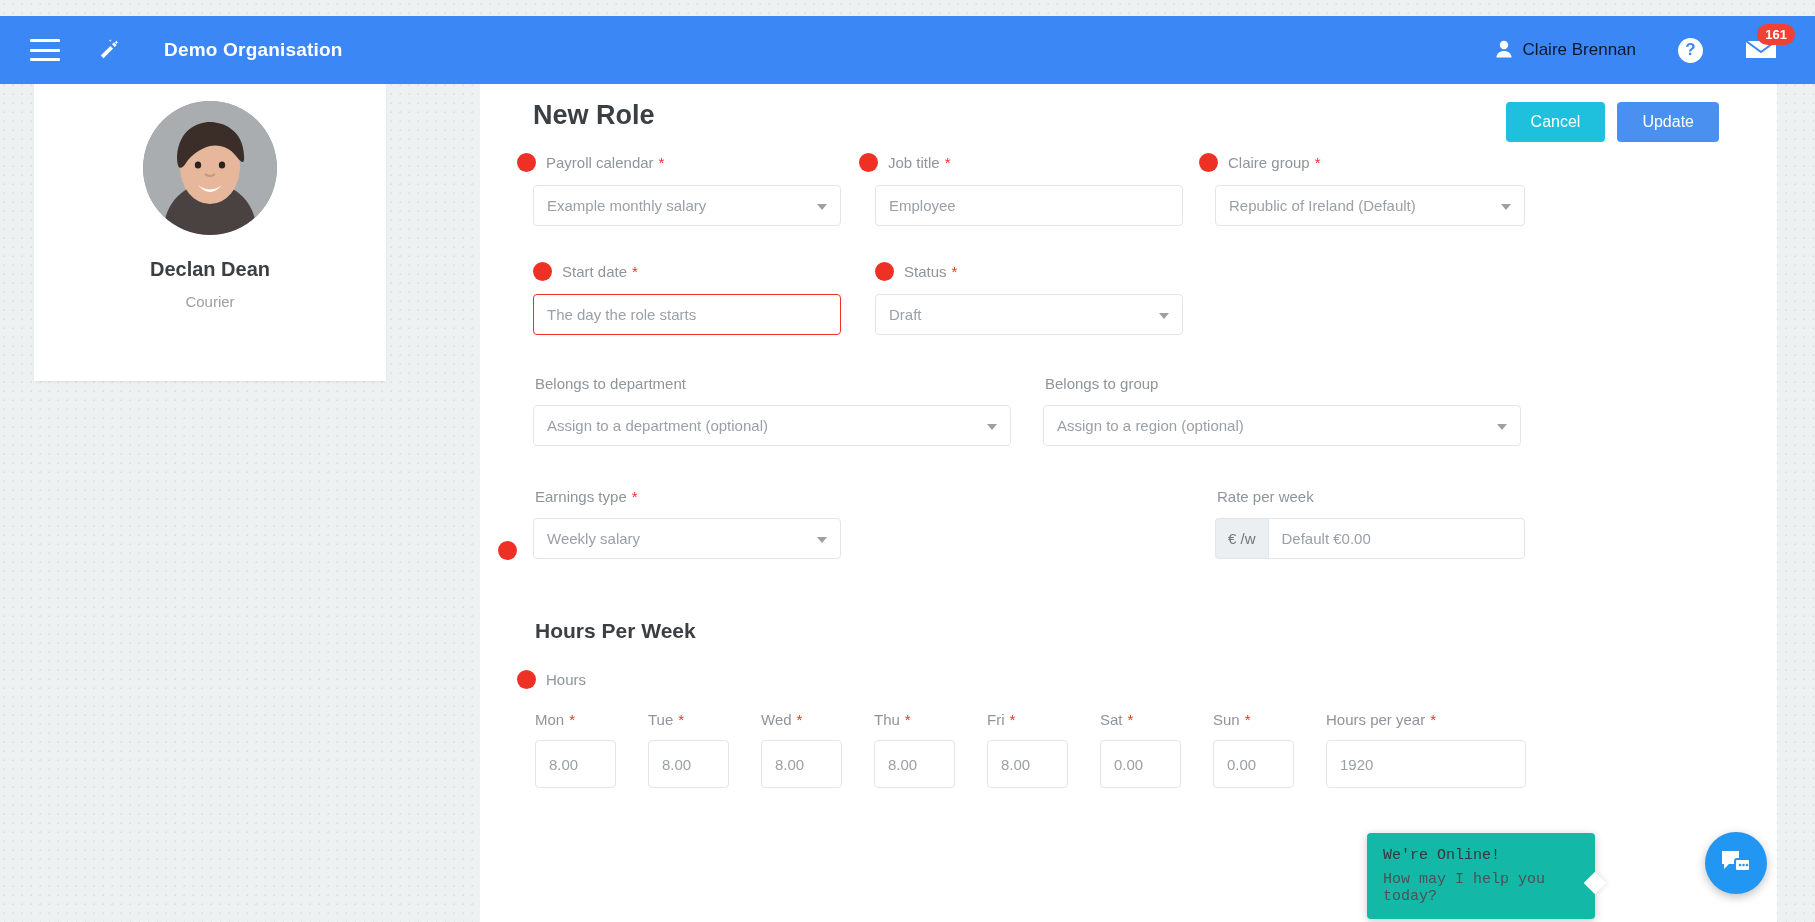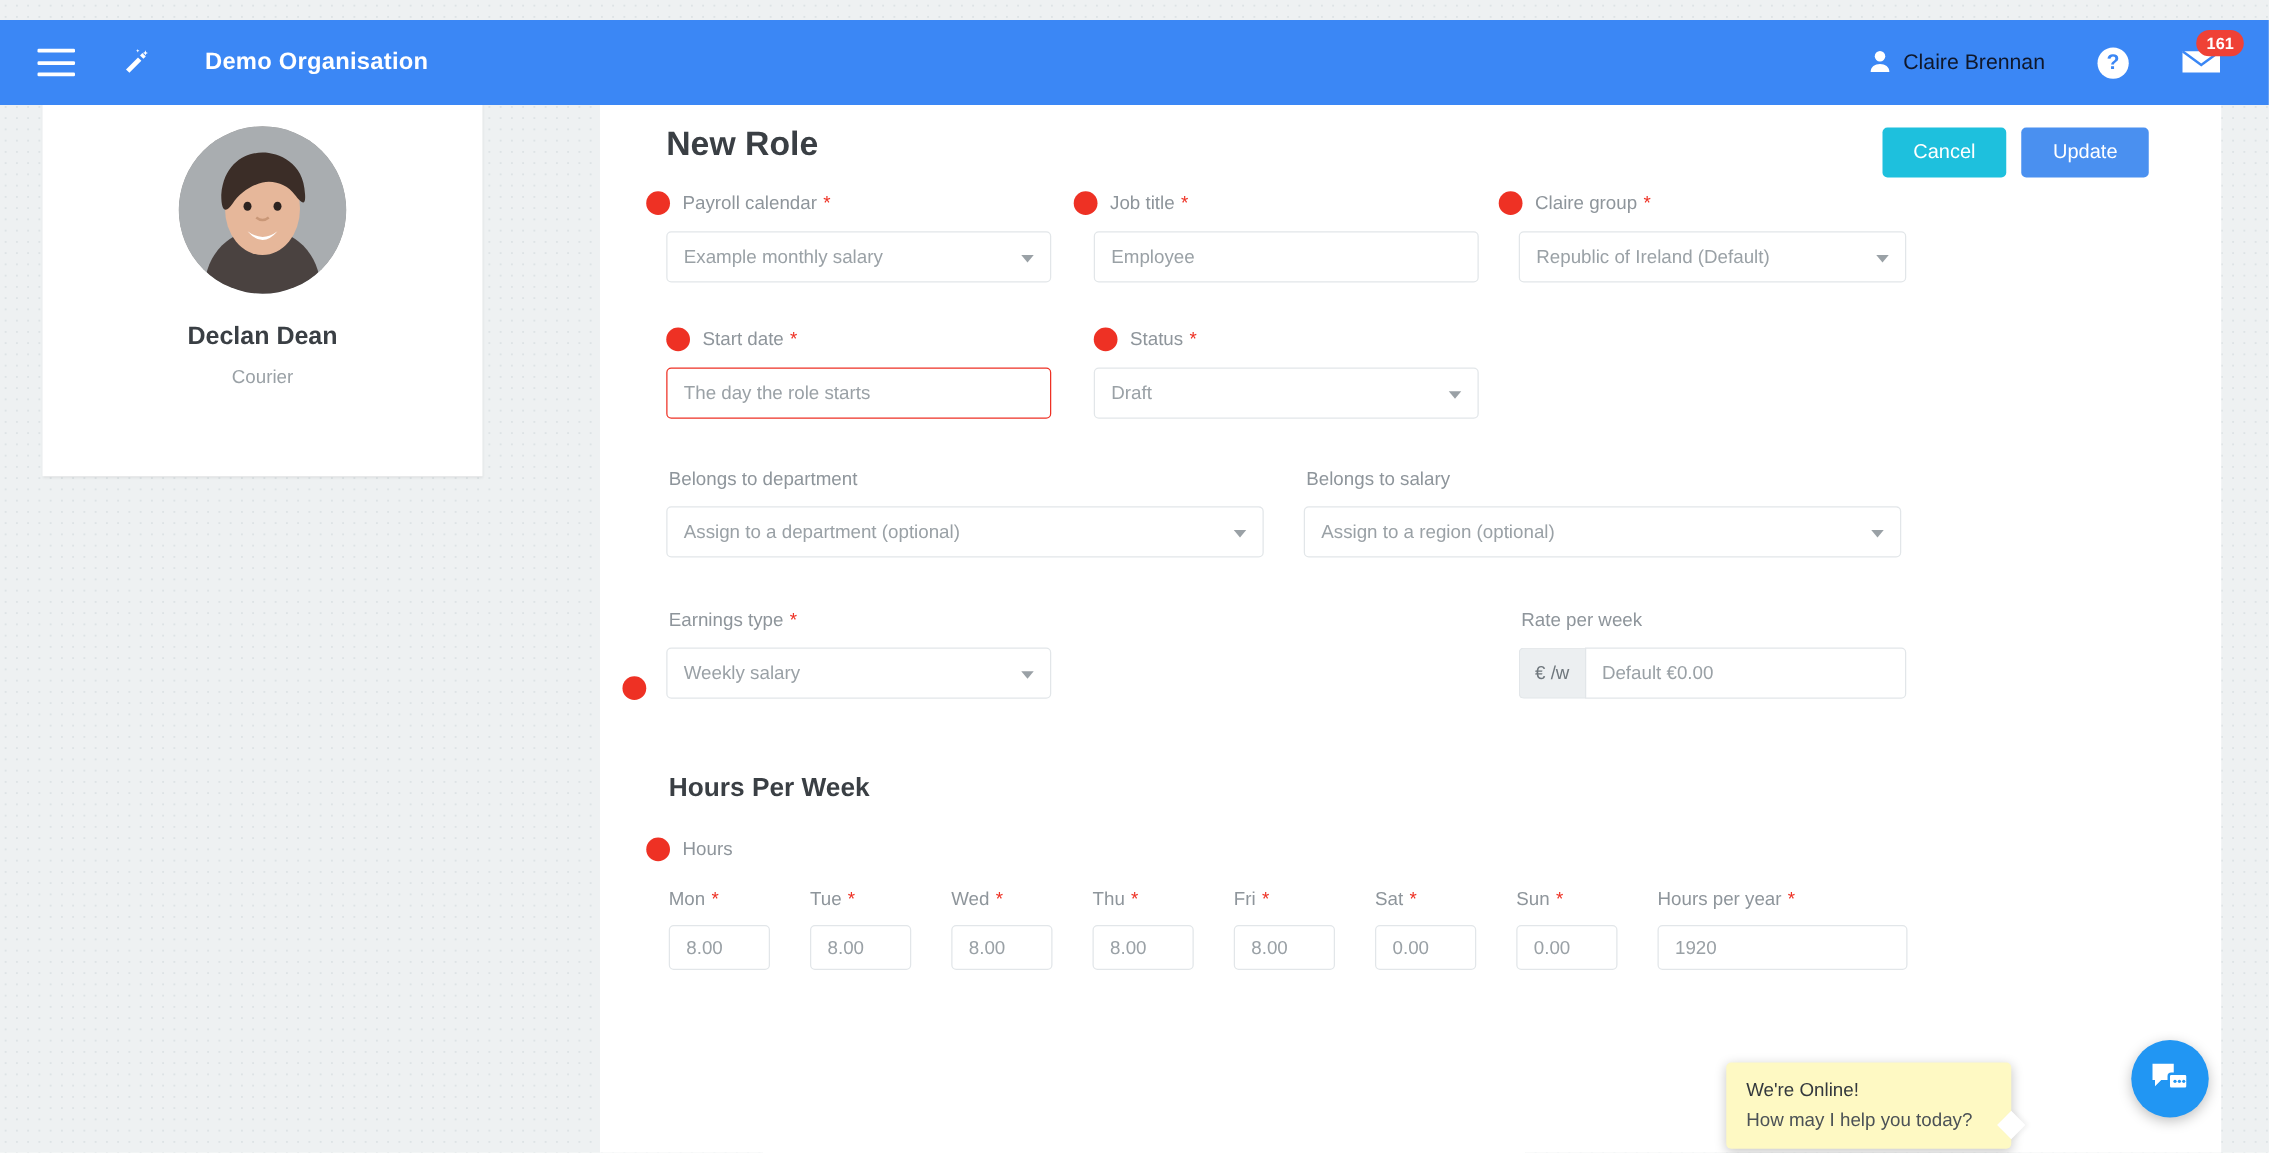"Belongs to salary" div.label { text: salary -> group }
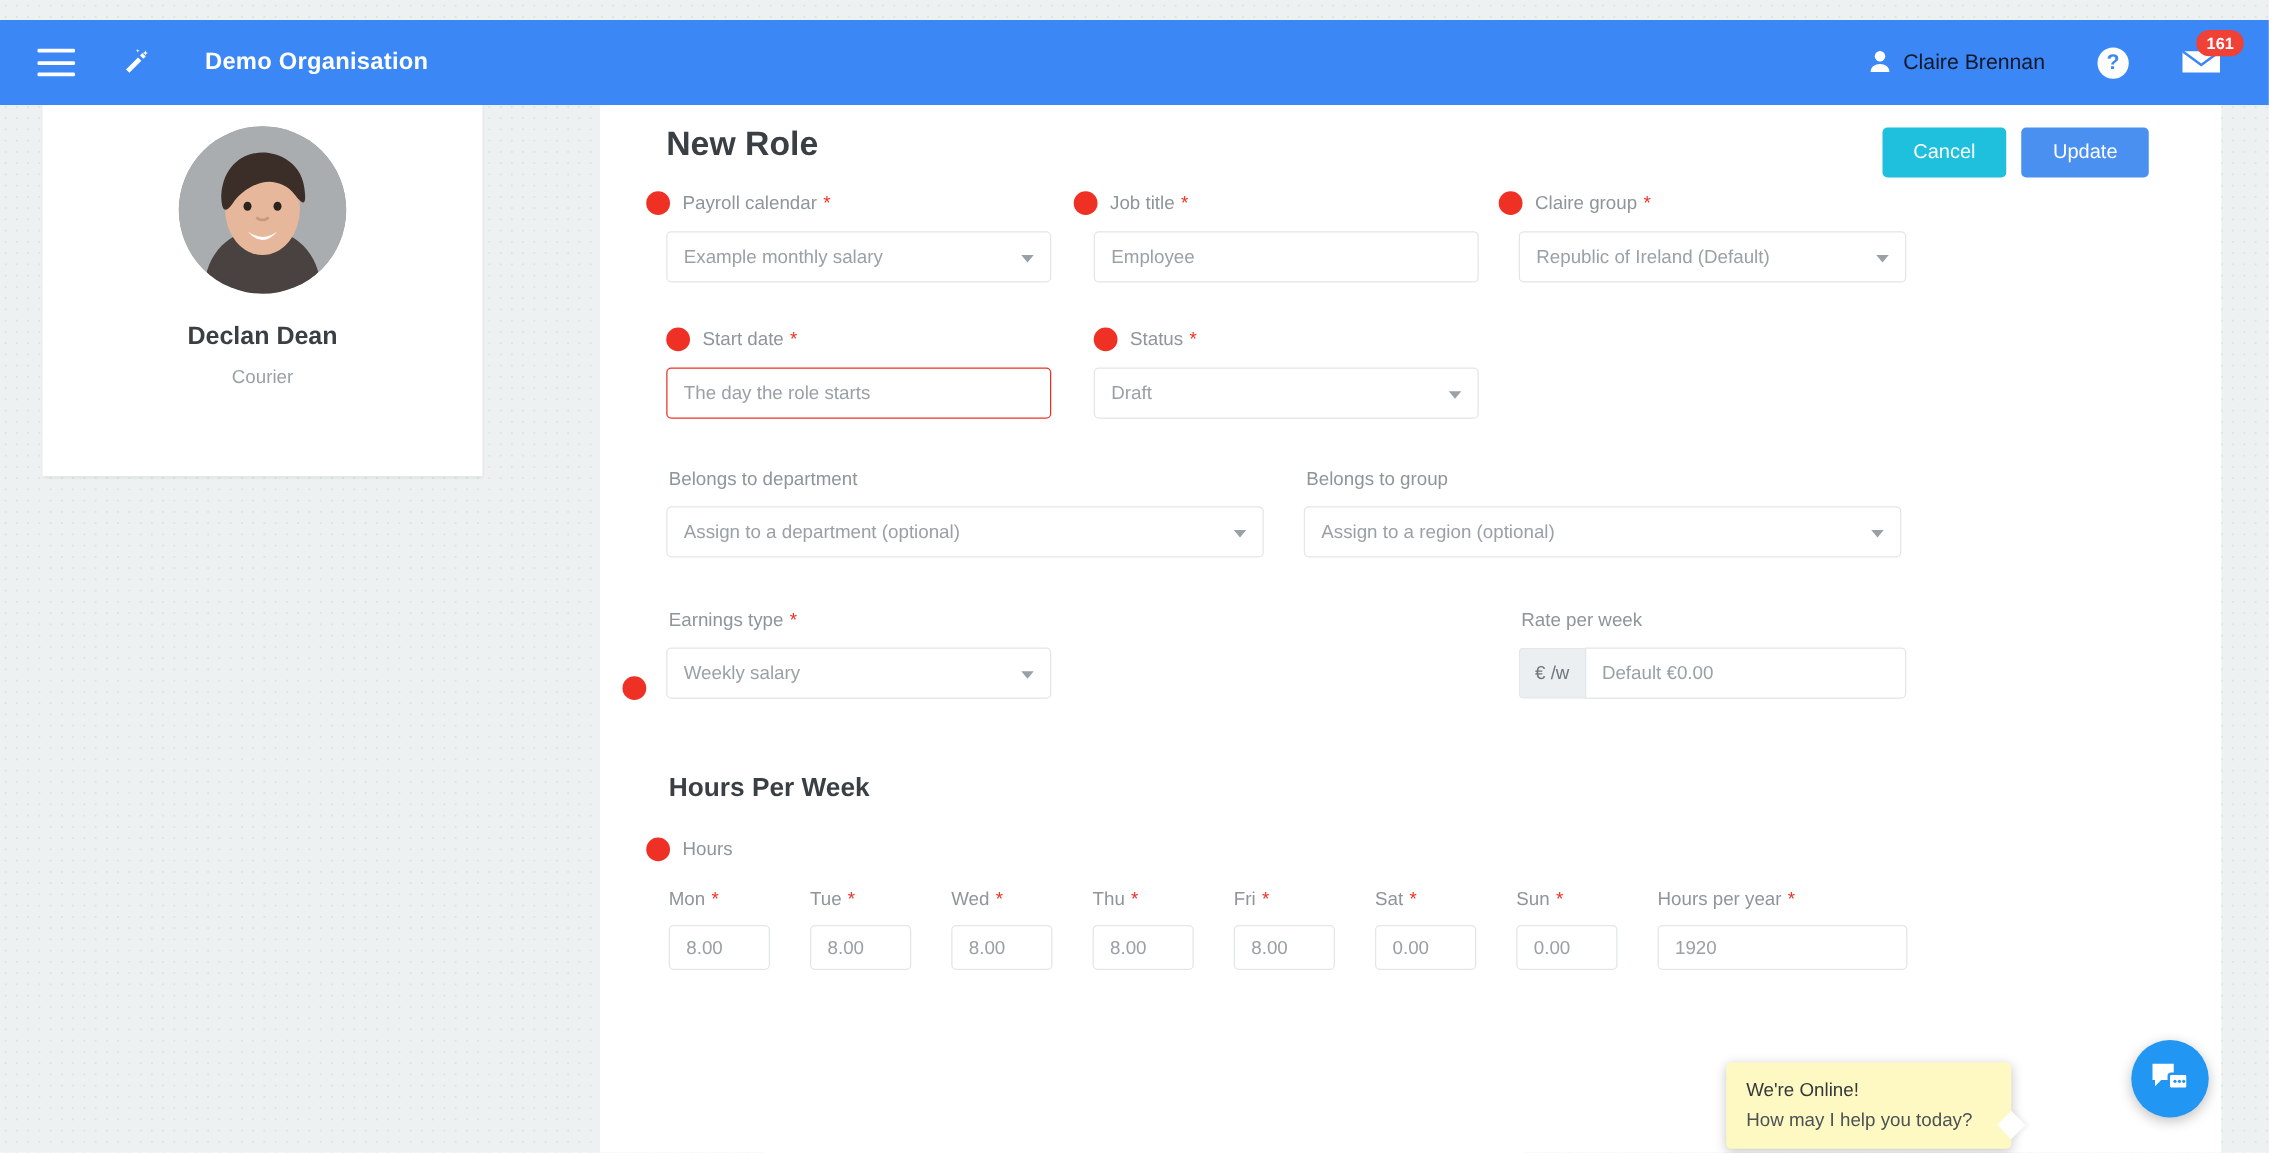"8.00" .day .control { height: 36px -> 48px }
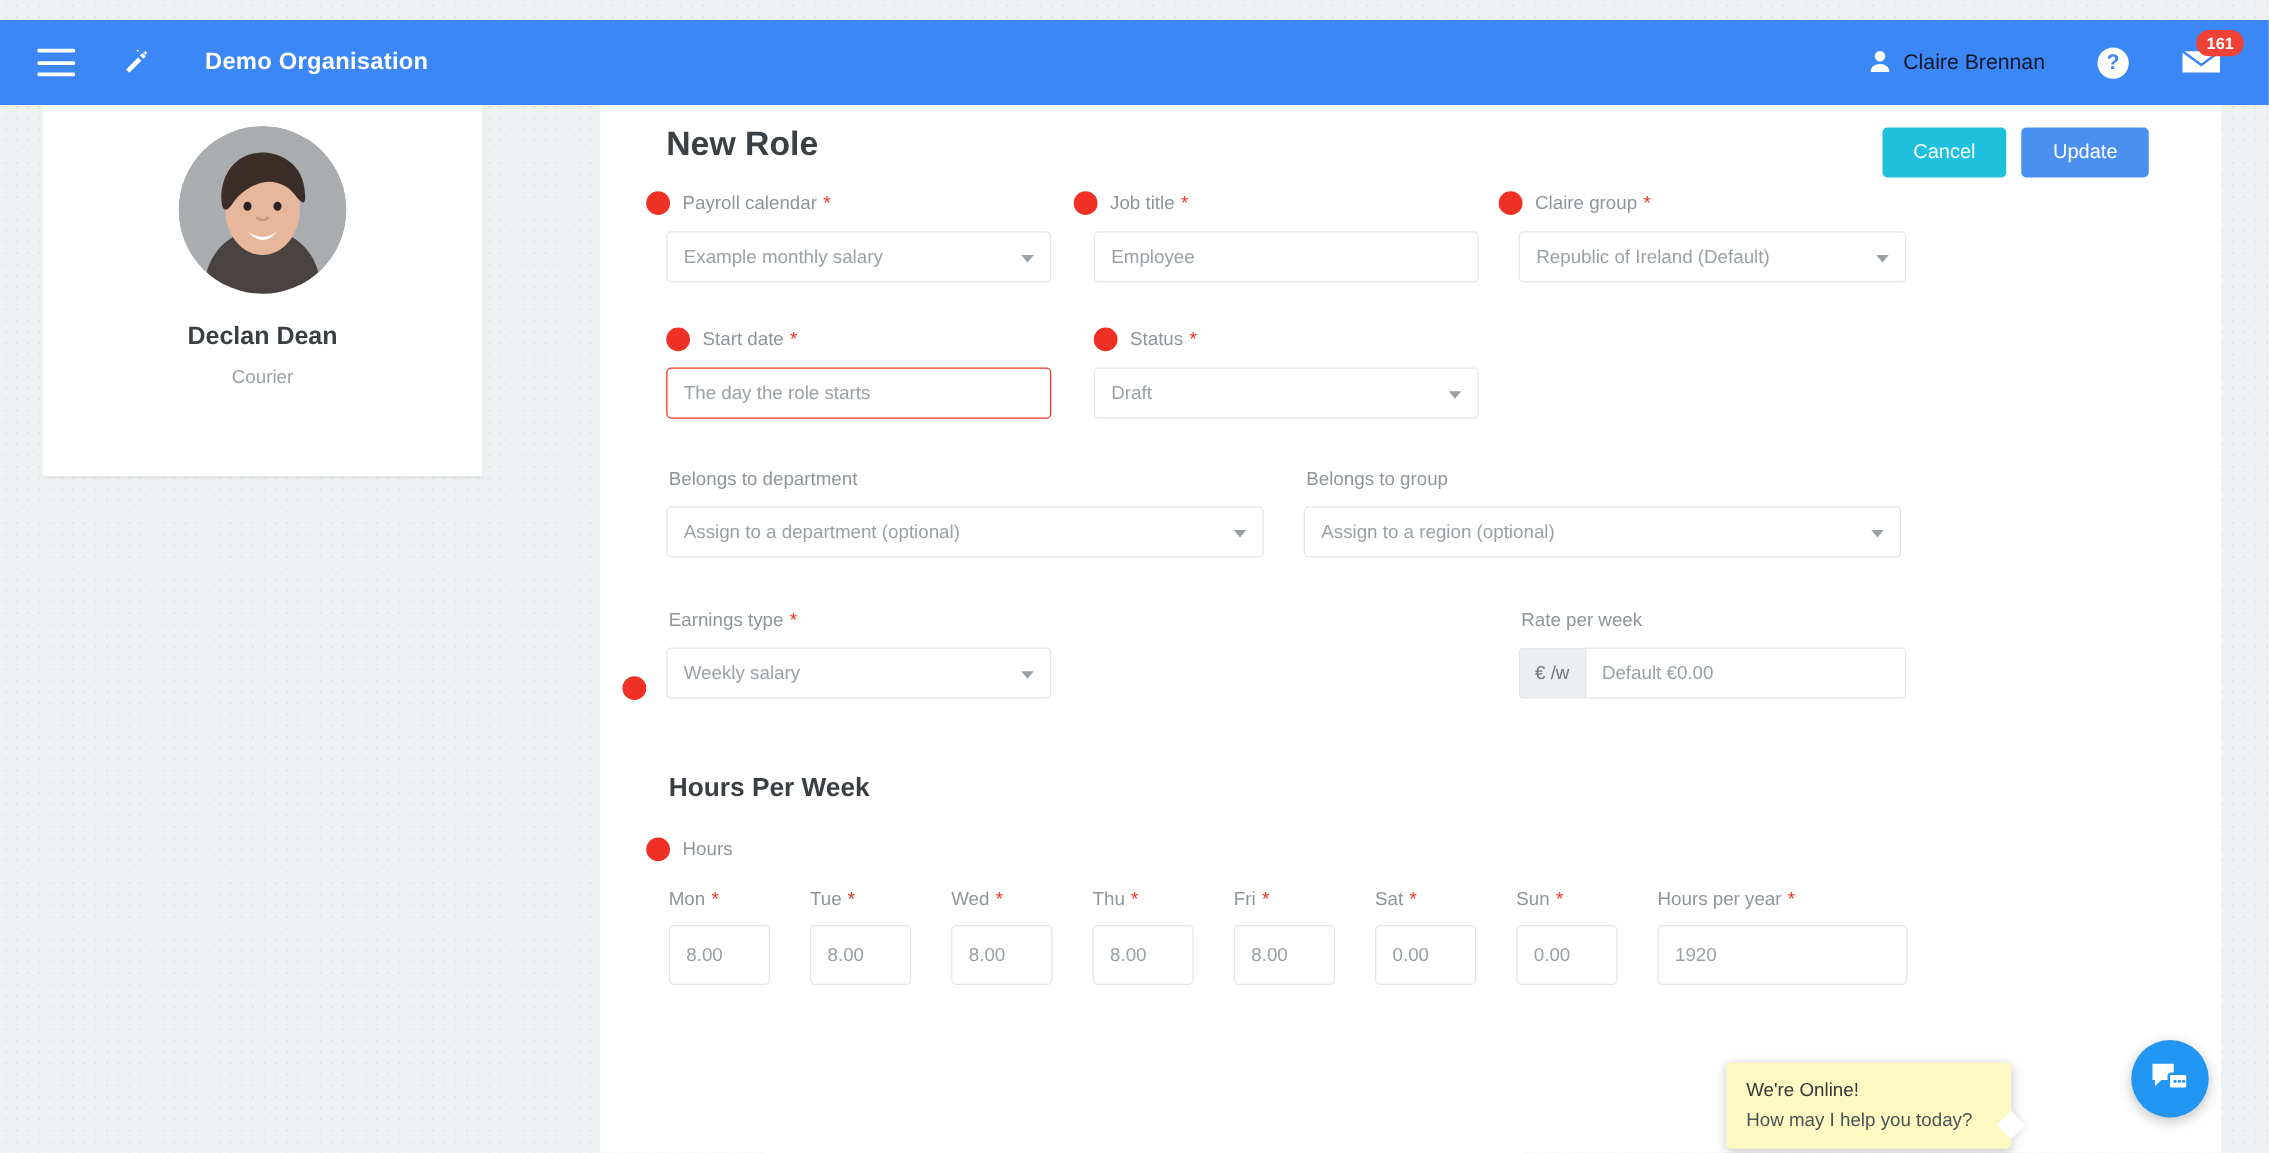"We're Online!" .chat-bubble { background: #fef9c3 -> #14b8a6; font-family: none -> Liberation Mono, monospace; right: 206px -> 220px }
